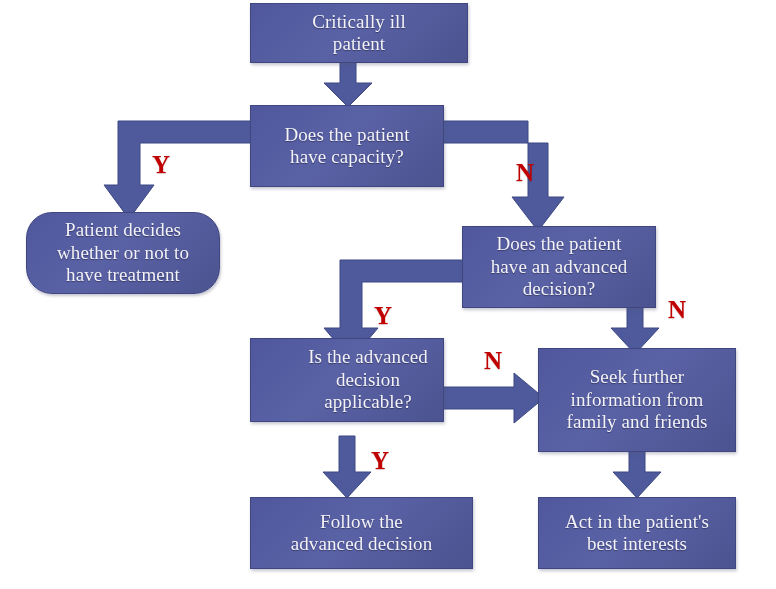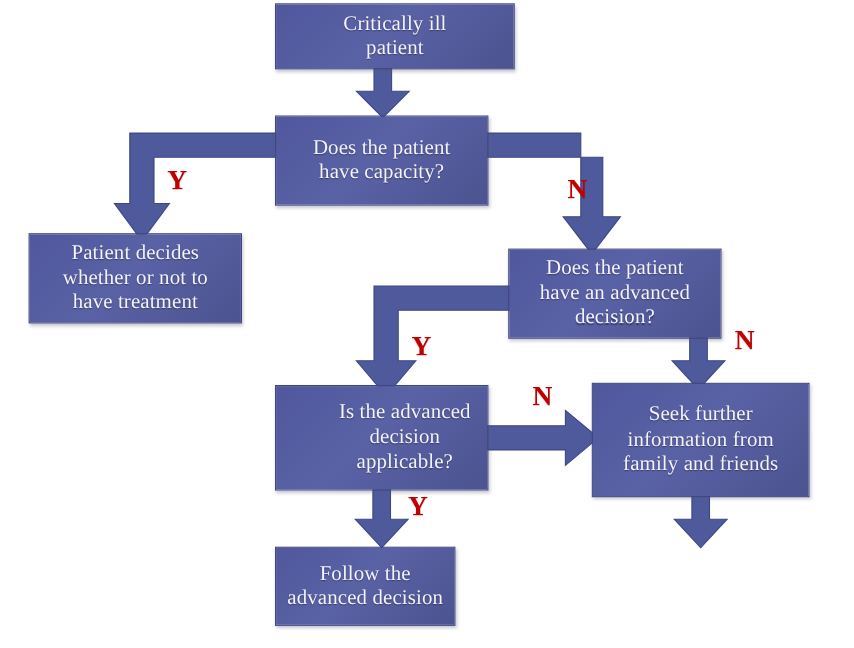"Patient decides" div.node { border-radius: none -> 26px }
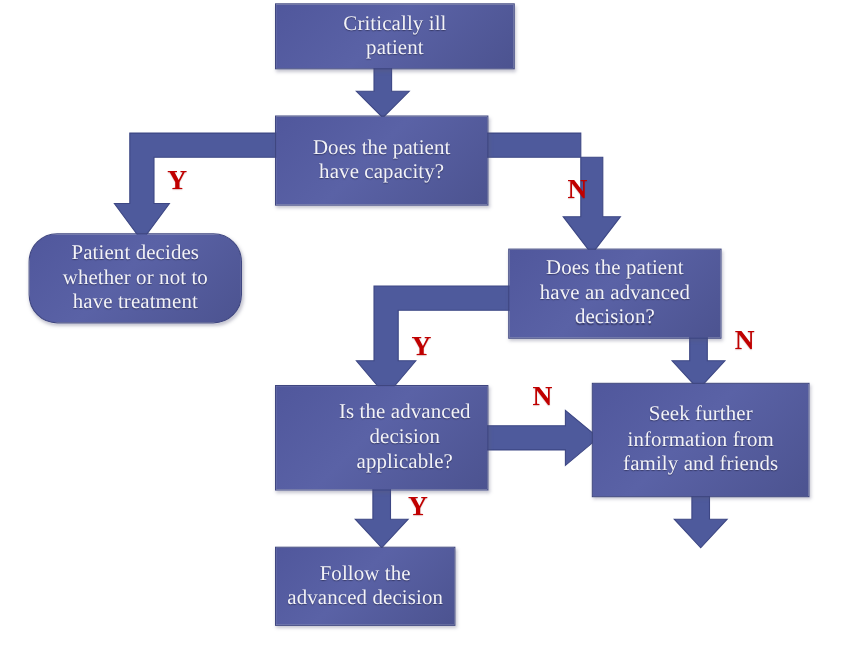"Is the advanced" div.node { height: 96px -> 84px; top: 350px -> 338px }
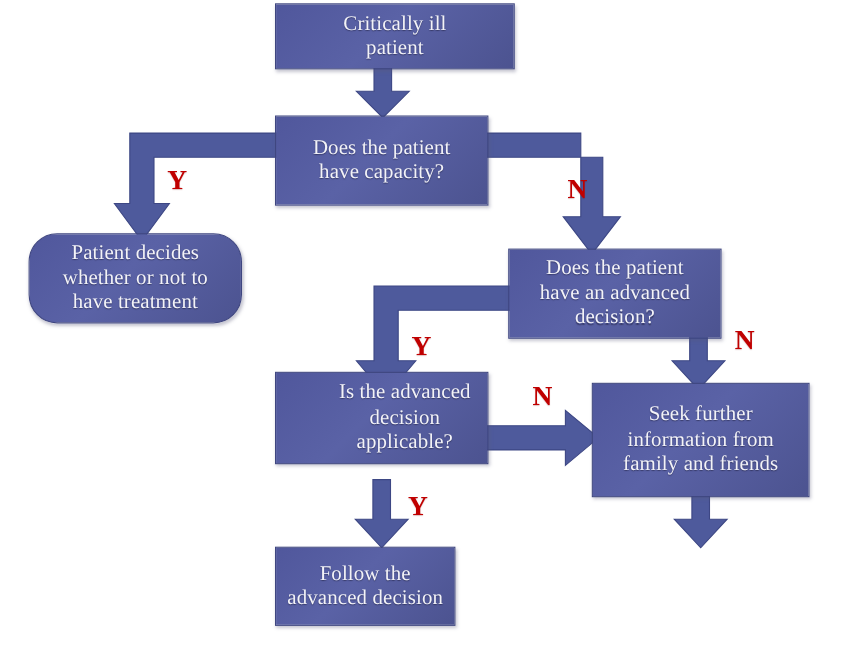"Follow the" div.node { width: 164px -> 223px }
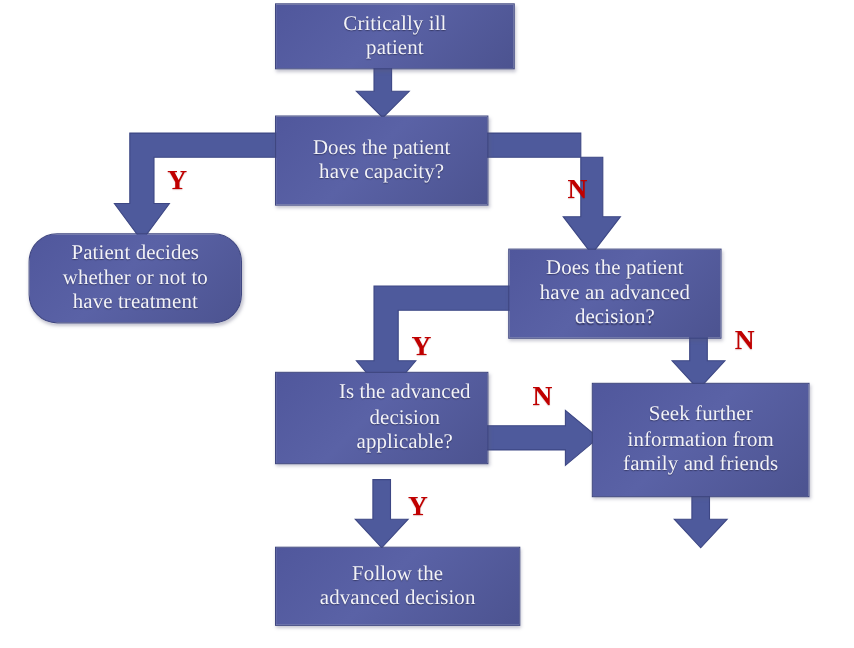"Act in the patient's" div.node { html: none -> <div>Act in the patient's best interests</div> }
